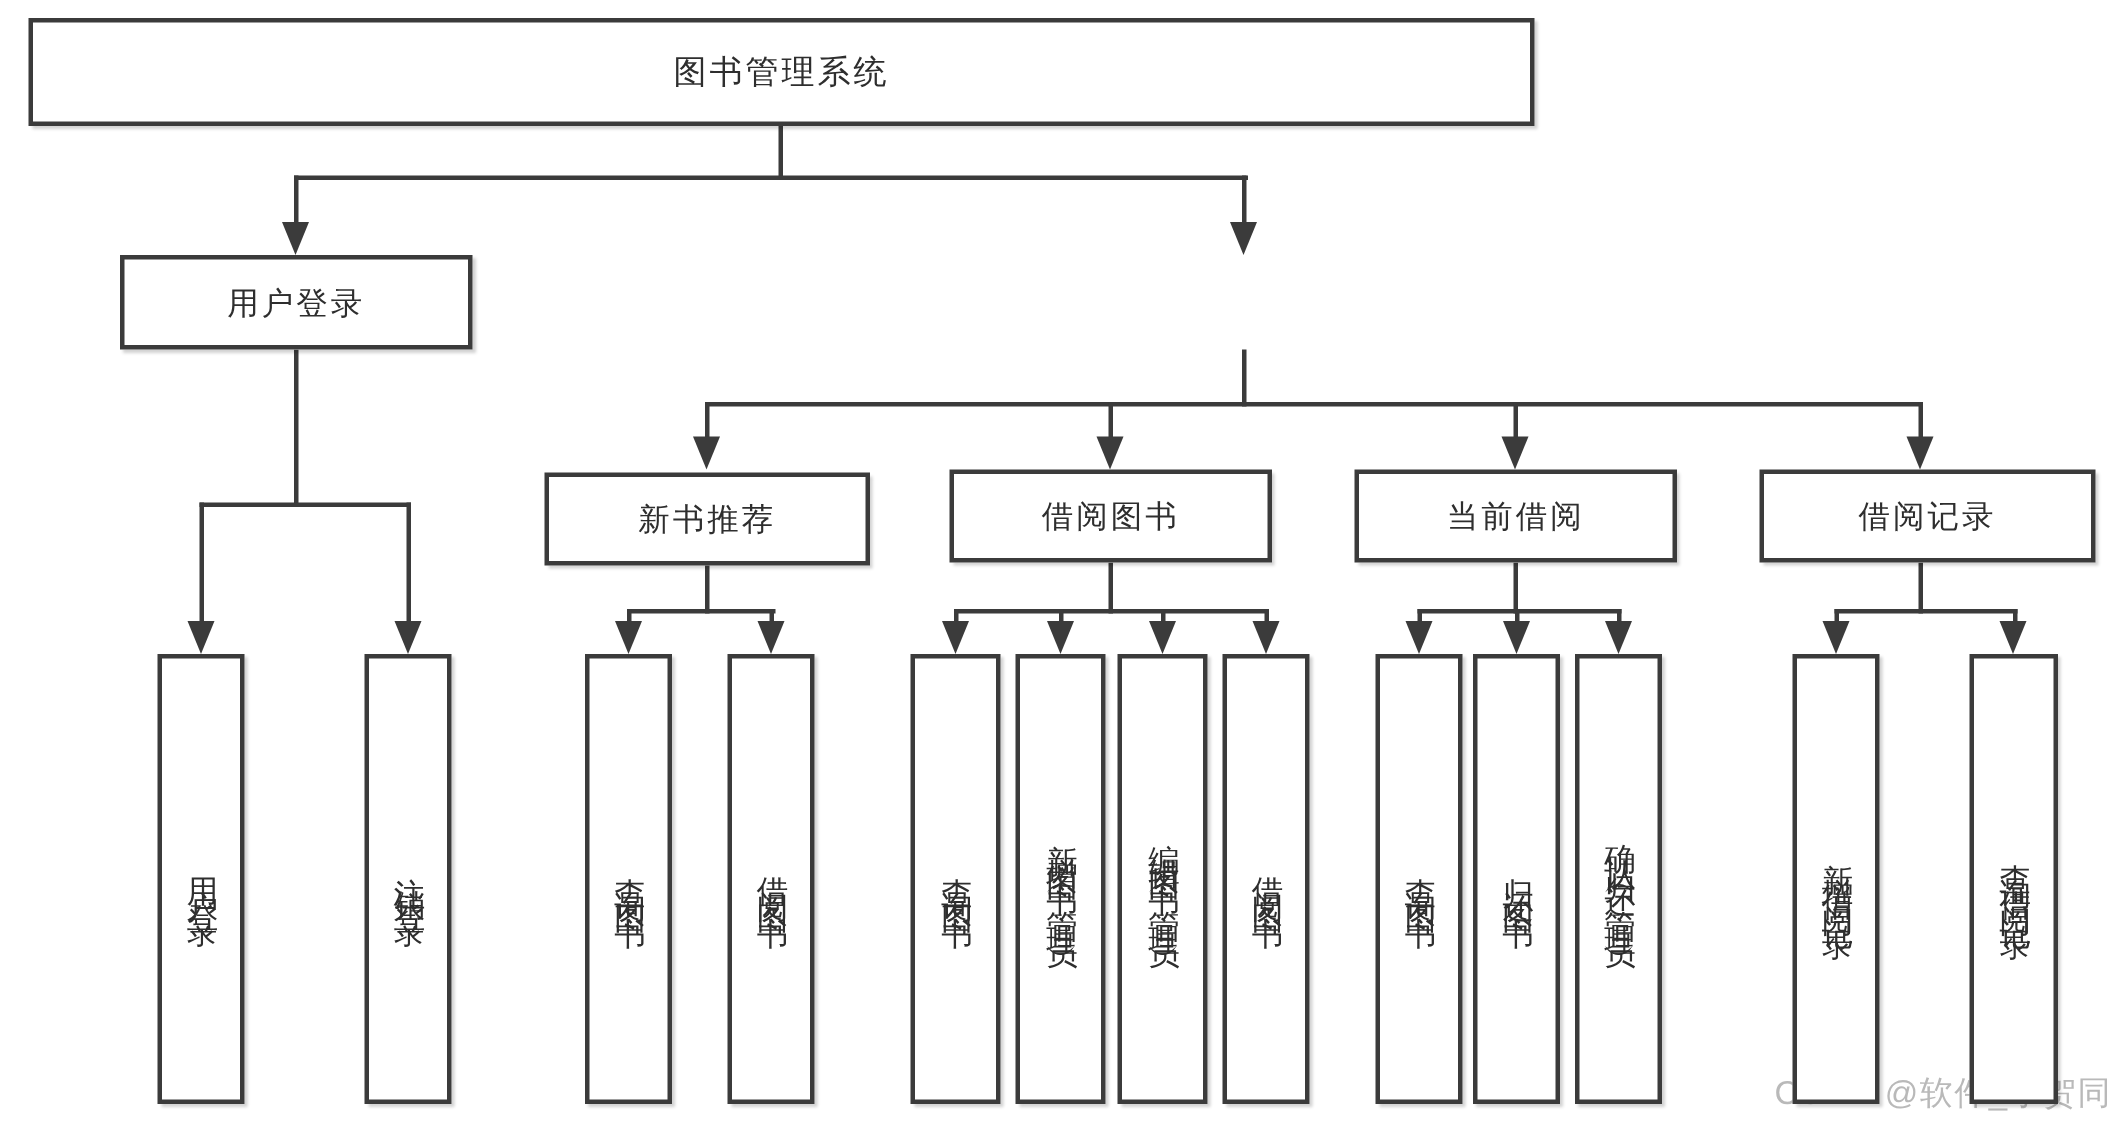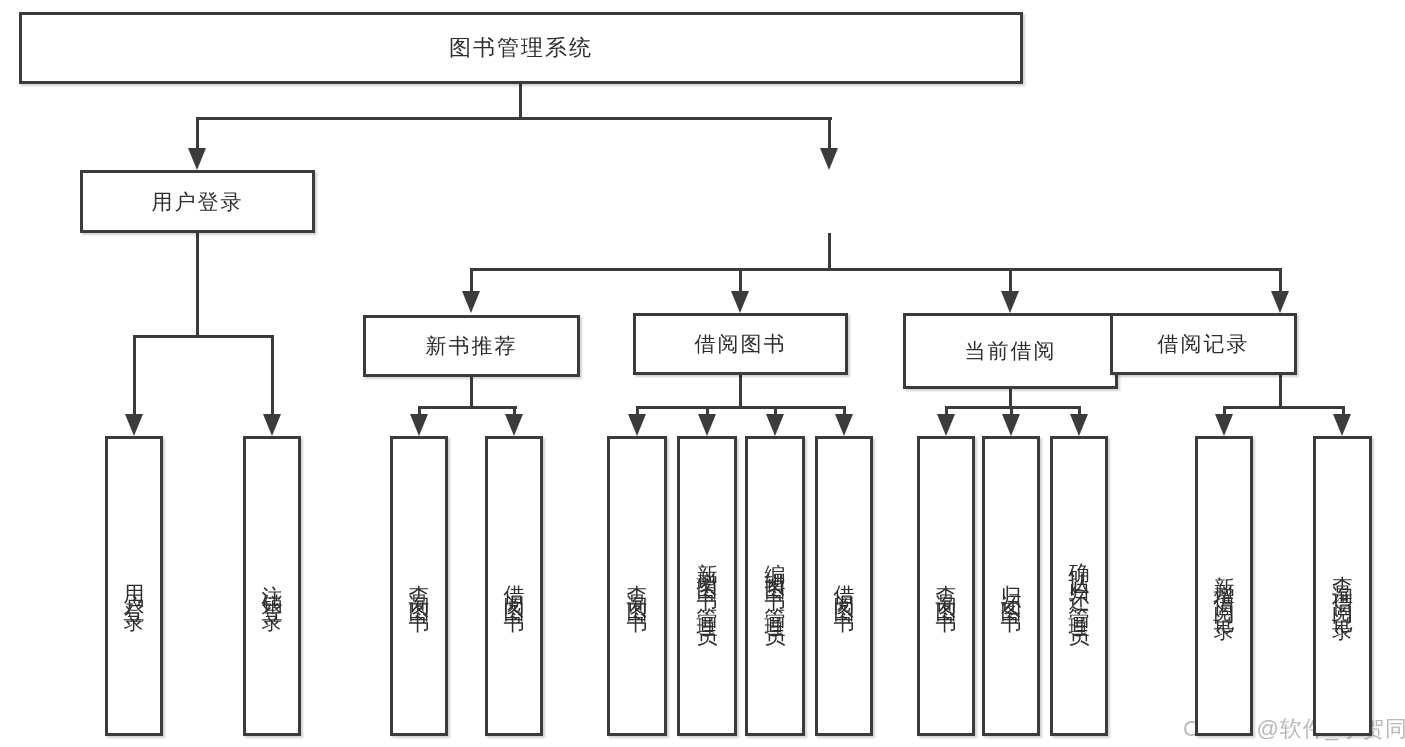"当前借阅" div.box { height: 76px -> 62px }
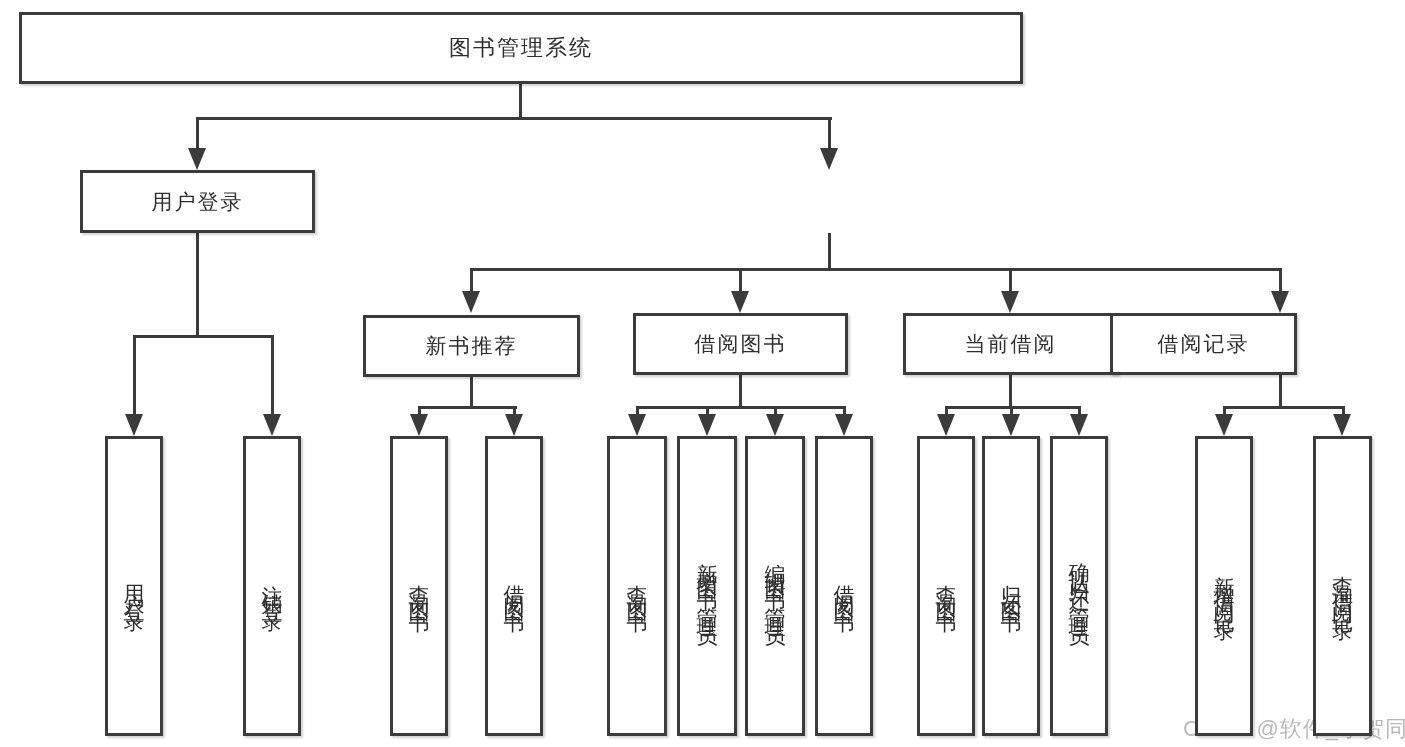"借阅记录" div.box { left: 1110px -> 1173px; width: 187px -> 224px }
